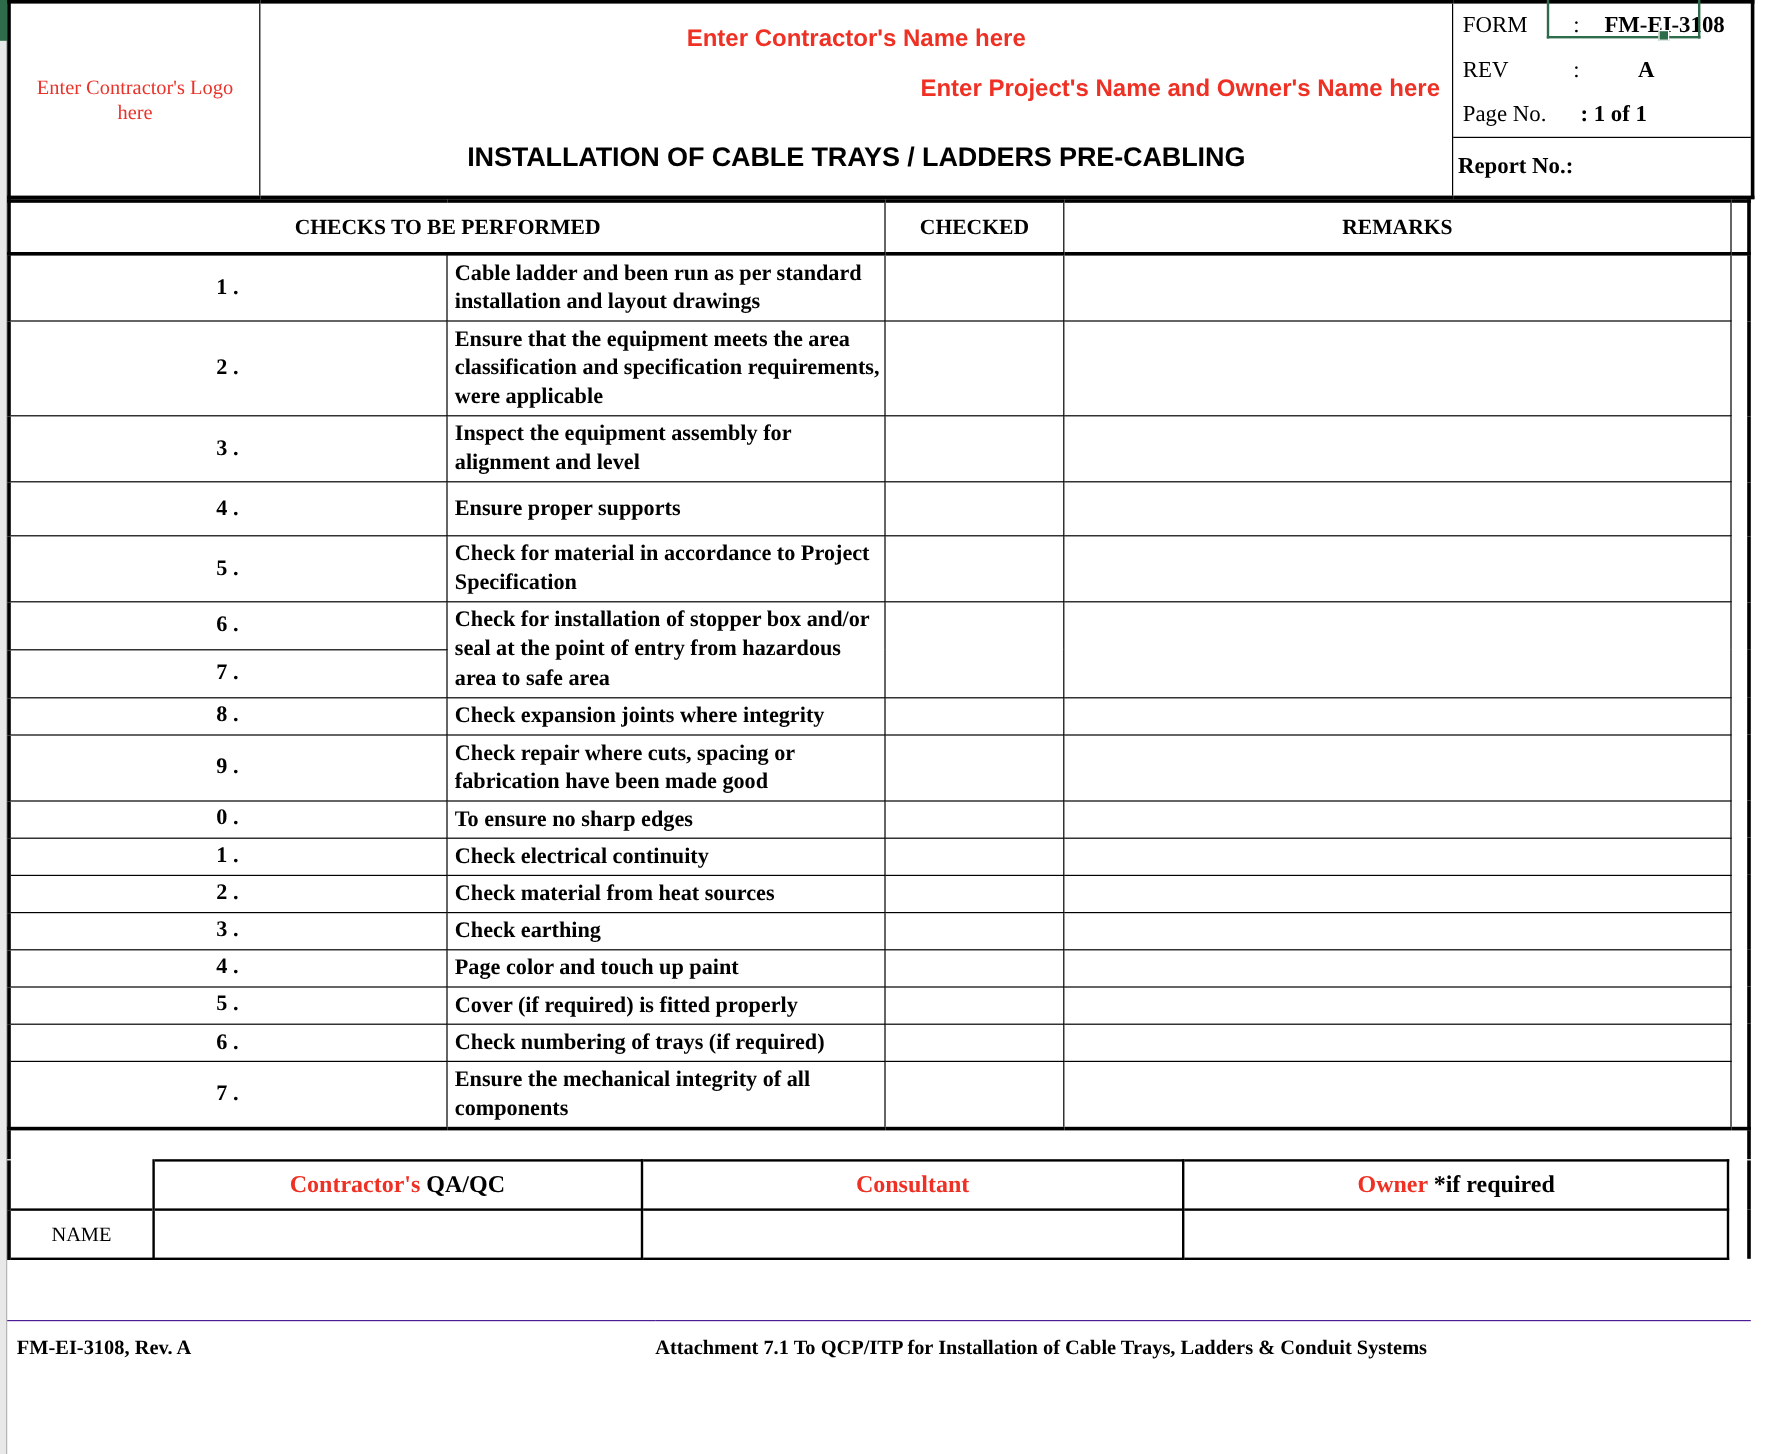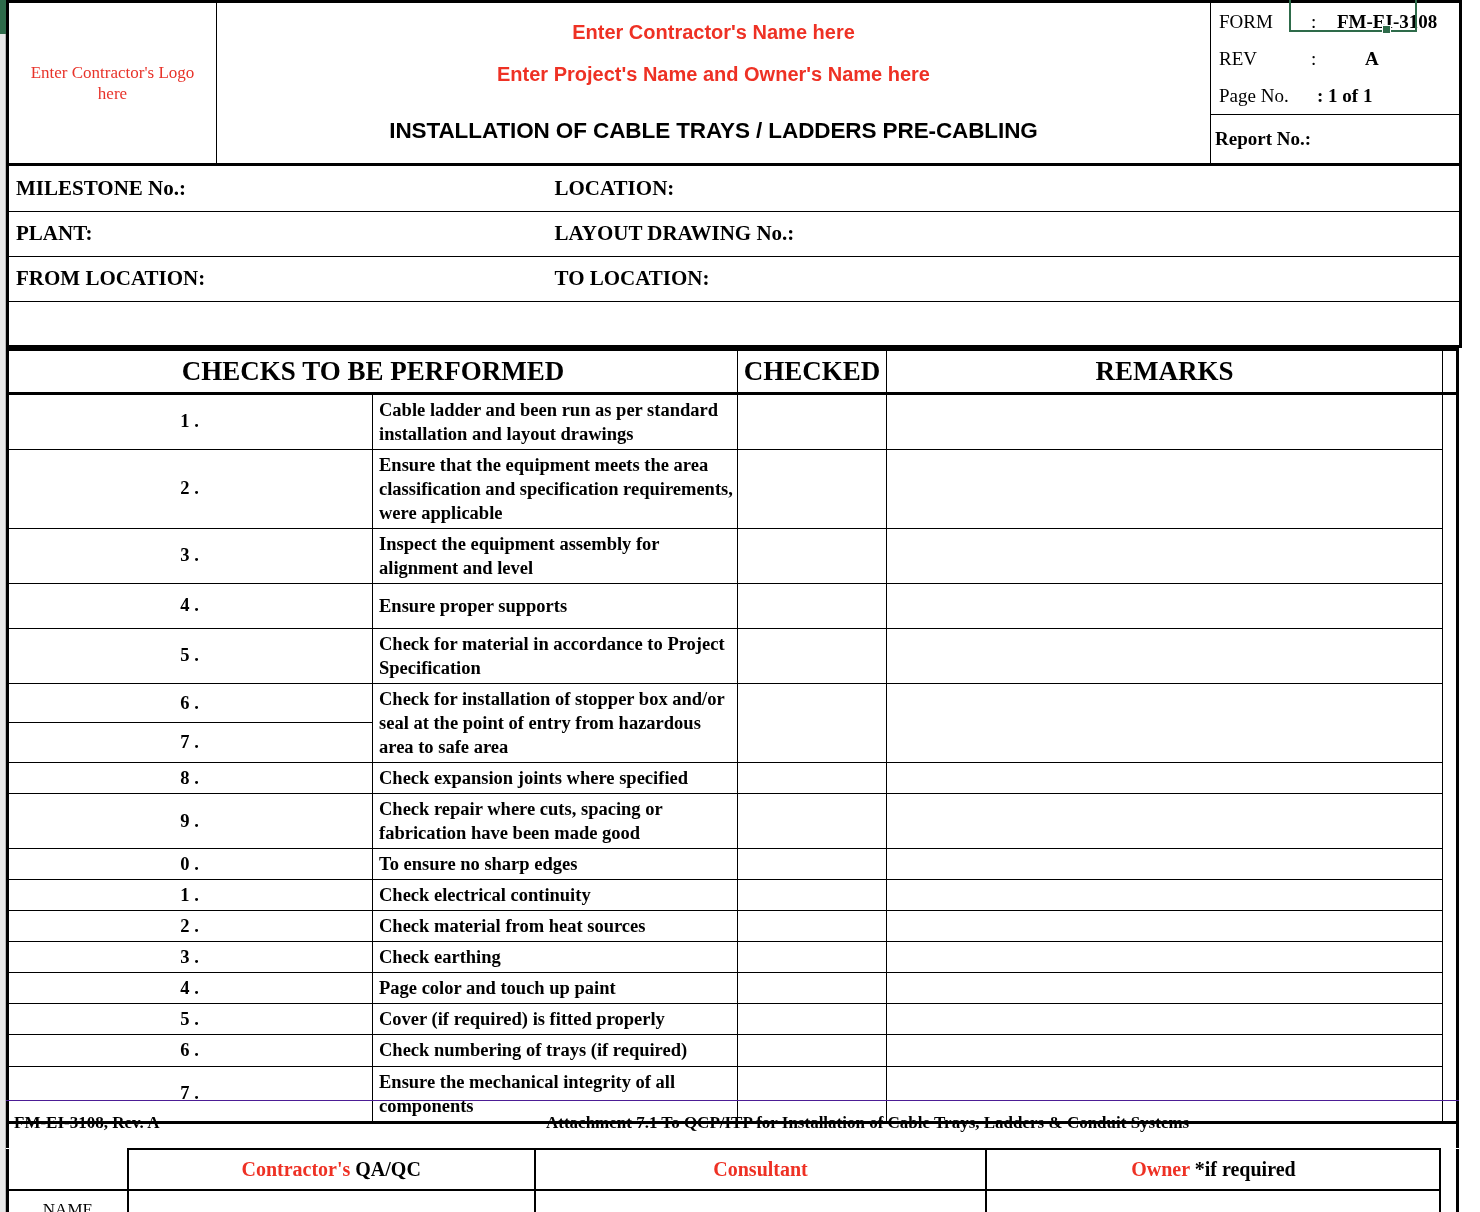"Enter Project's Name and Owner's" .th2 { text-align: none -> right }
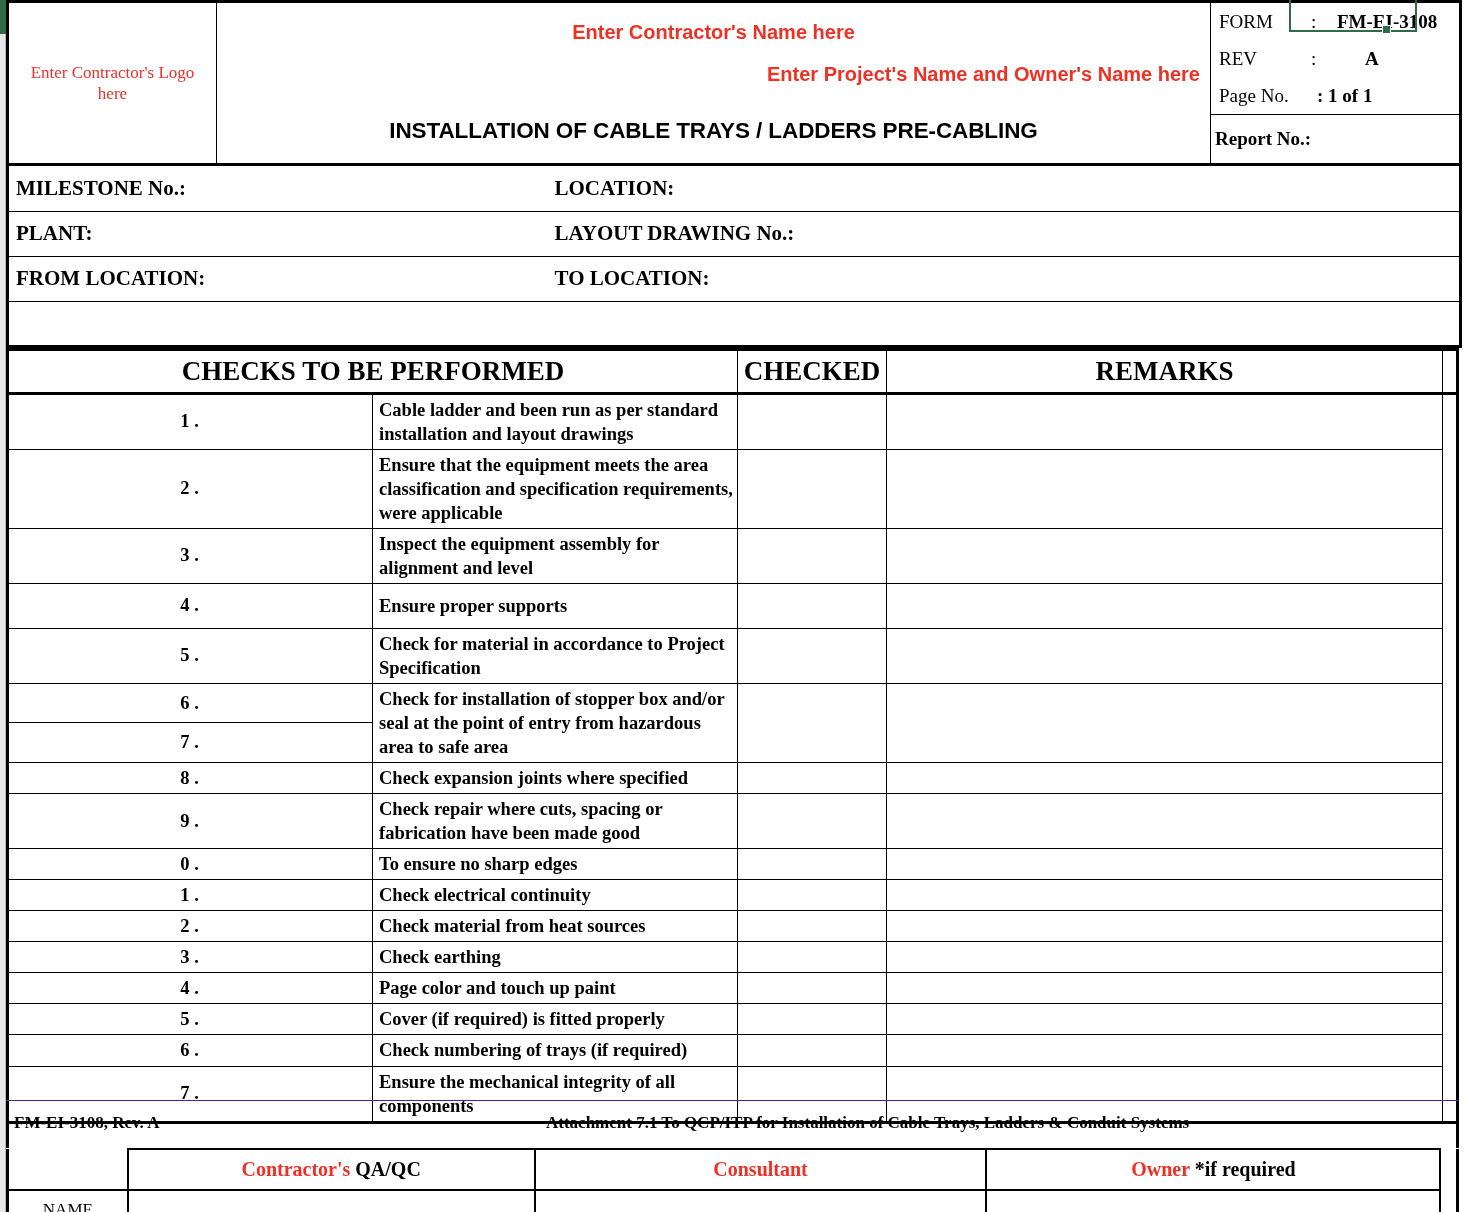"MILESTONE No.:" table { html: <table> <tbody> <tr> <td>MILESTONE No.:</td> <td>LOCATION:</td> </tr> <tr> <td>PLANT:</td> <td>LAYOUT DRAWING No.:</td> </tr> <tr> <td>FROM LOCATION:</td> <td>TO LOCATION:</td> </tr> <tr> <td></td> <td></td> </tr> </tbody> </table> -> none }
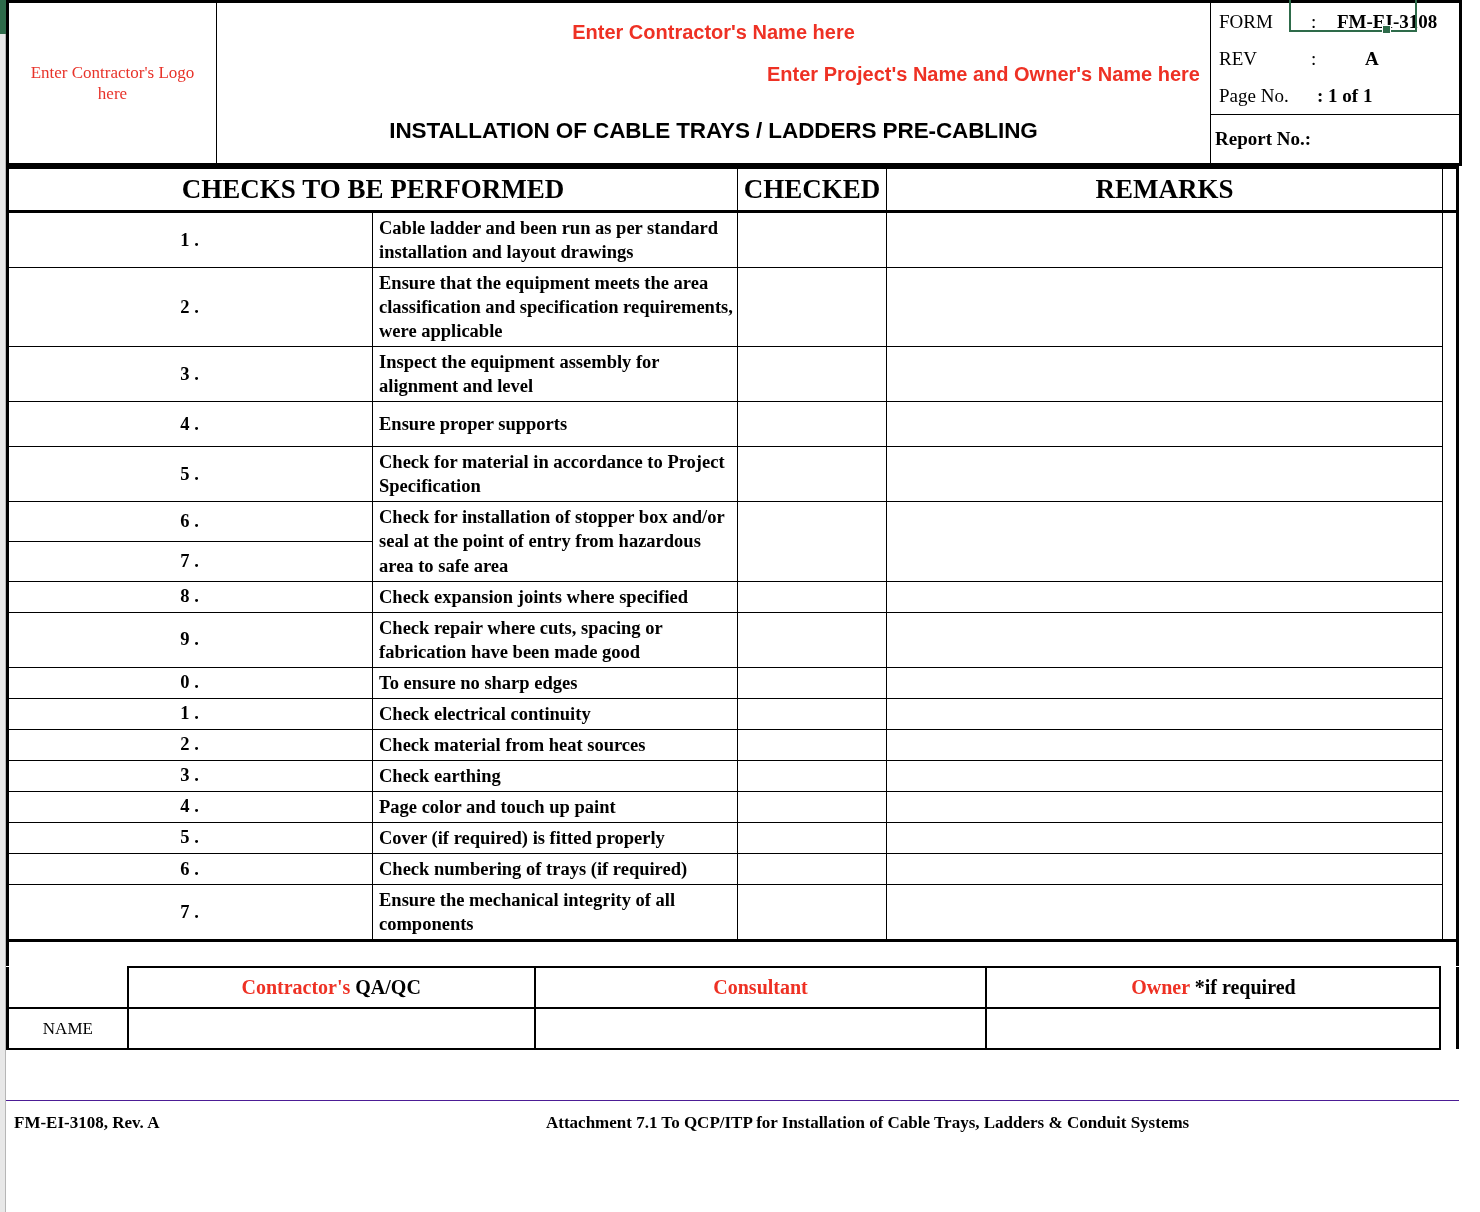"CHECKS TO BE PERFORMED" #checks .hdr-row td { font-size: 27px -> 18px }
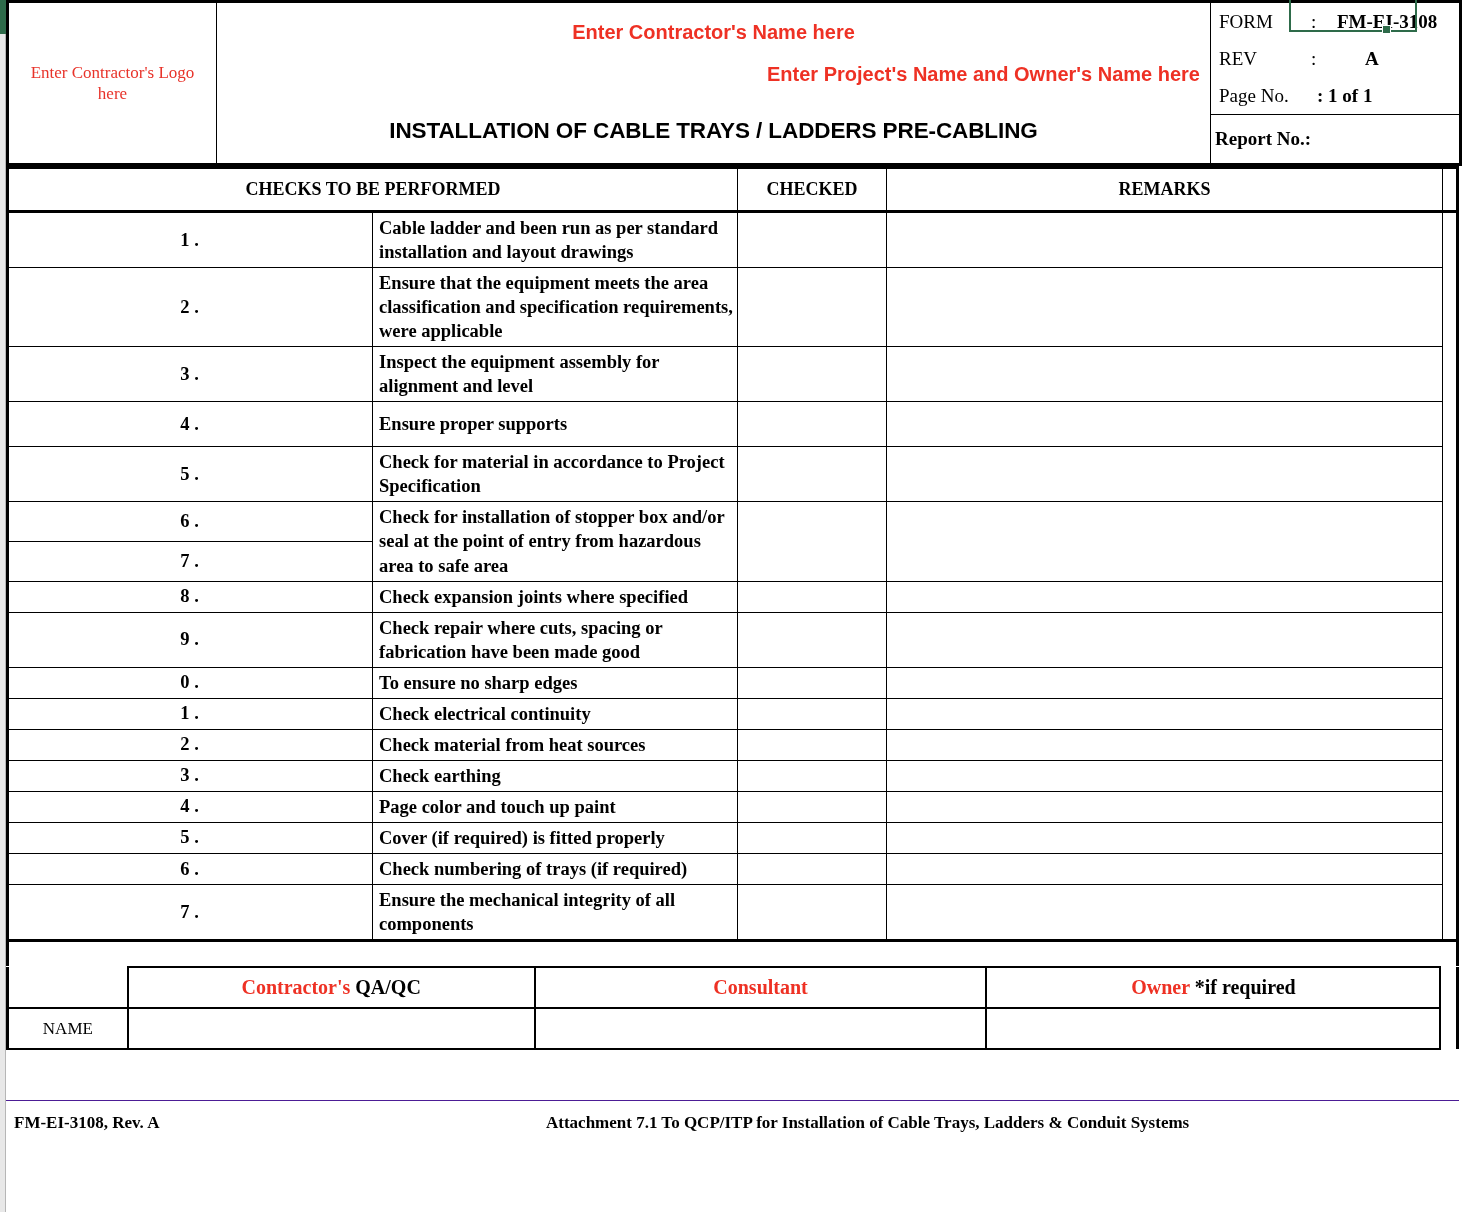"Check expansion joints where specified" td.c-txt { text: specified -> integrity }
